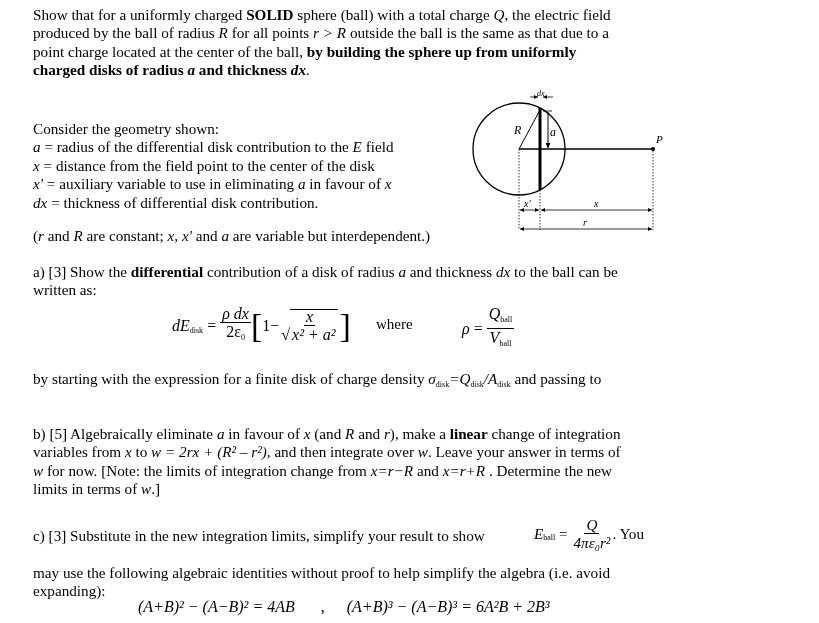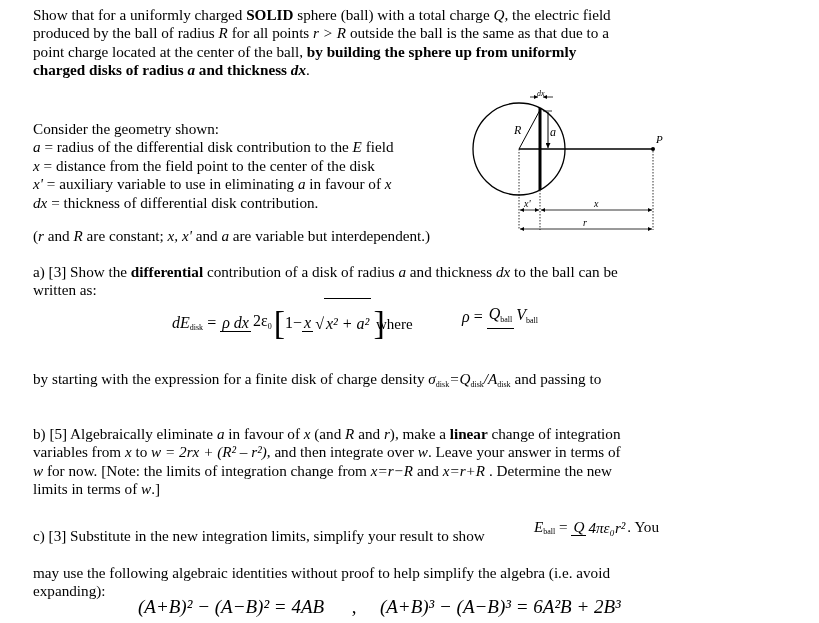"ρ dx" .frac { flex-direction: row -> column }
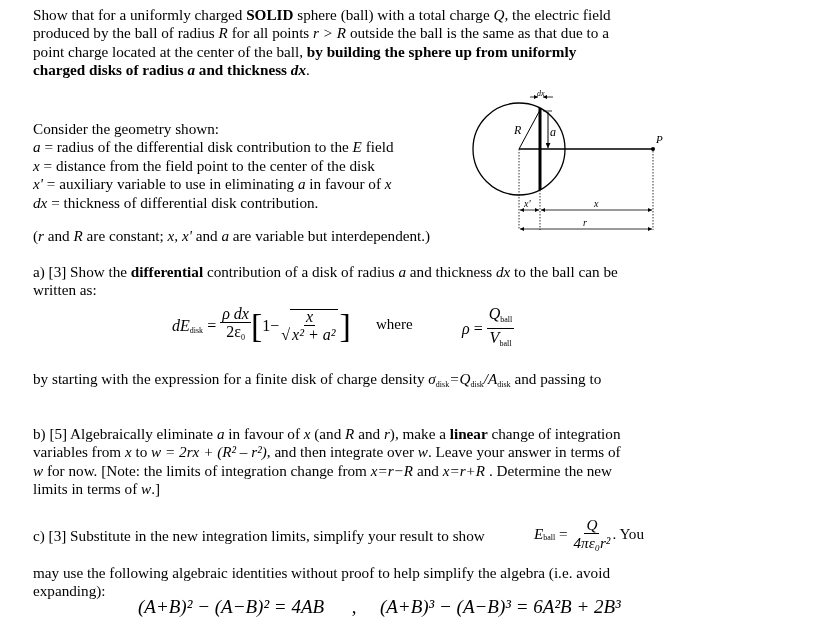"(A+B)² − (A−B)² = 4AB" div.eq { font-size: 19px -> 16px }
